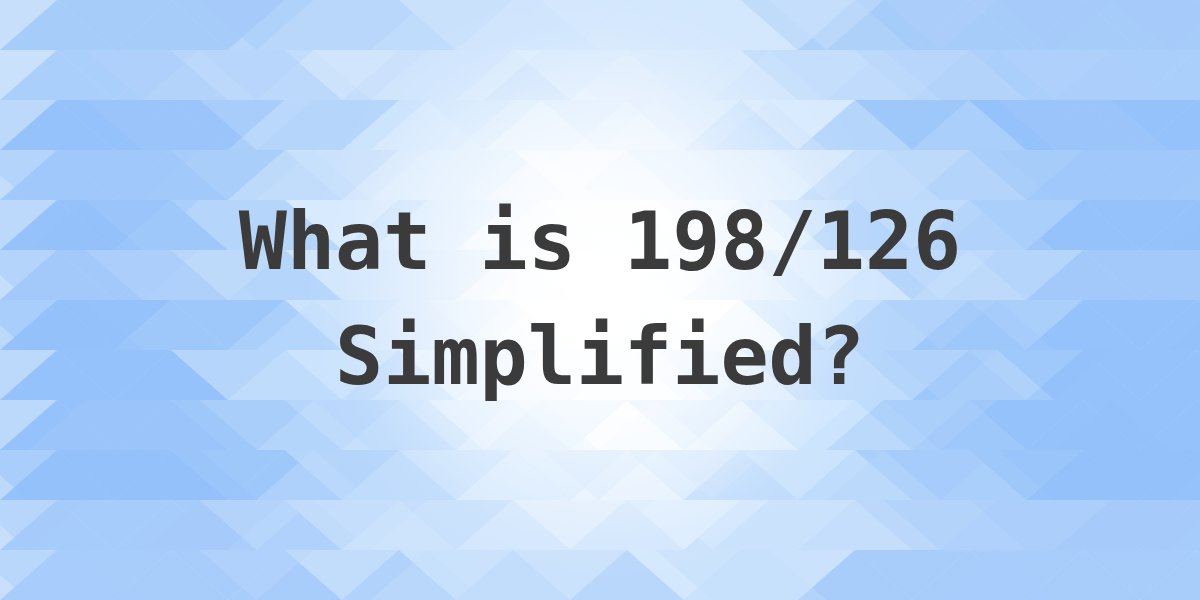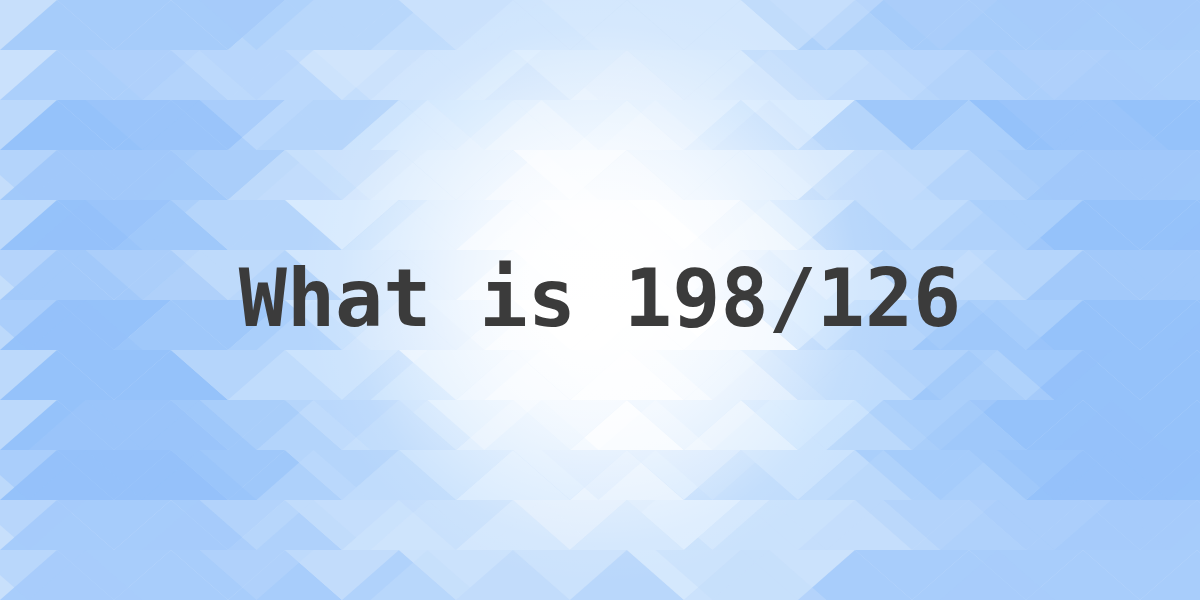"Simplified?" div.headline-line { html: none -> <div>Simplified?</div> }
